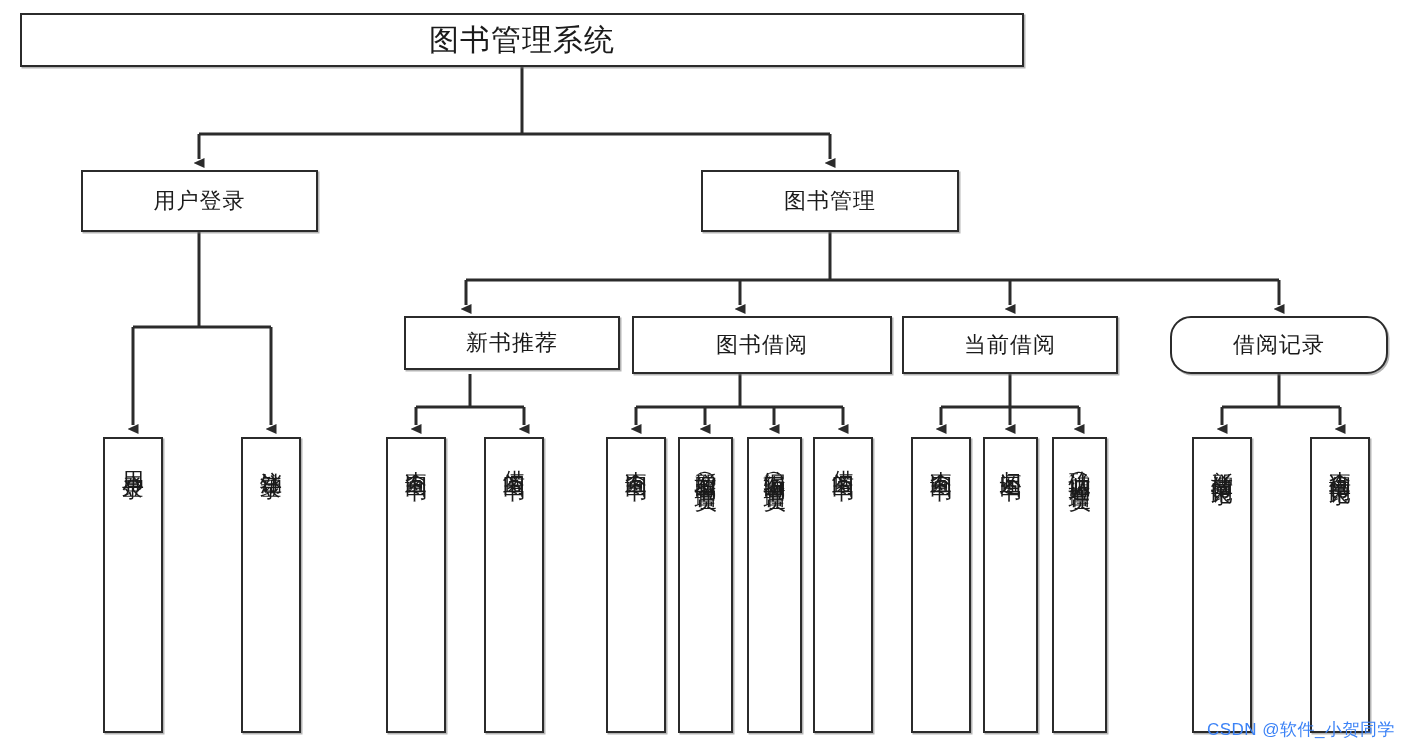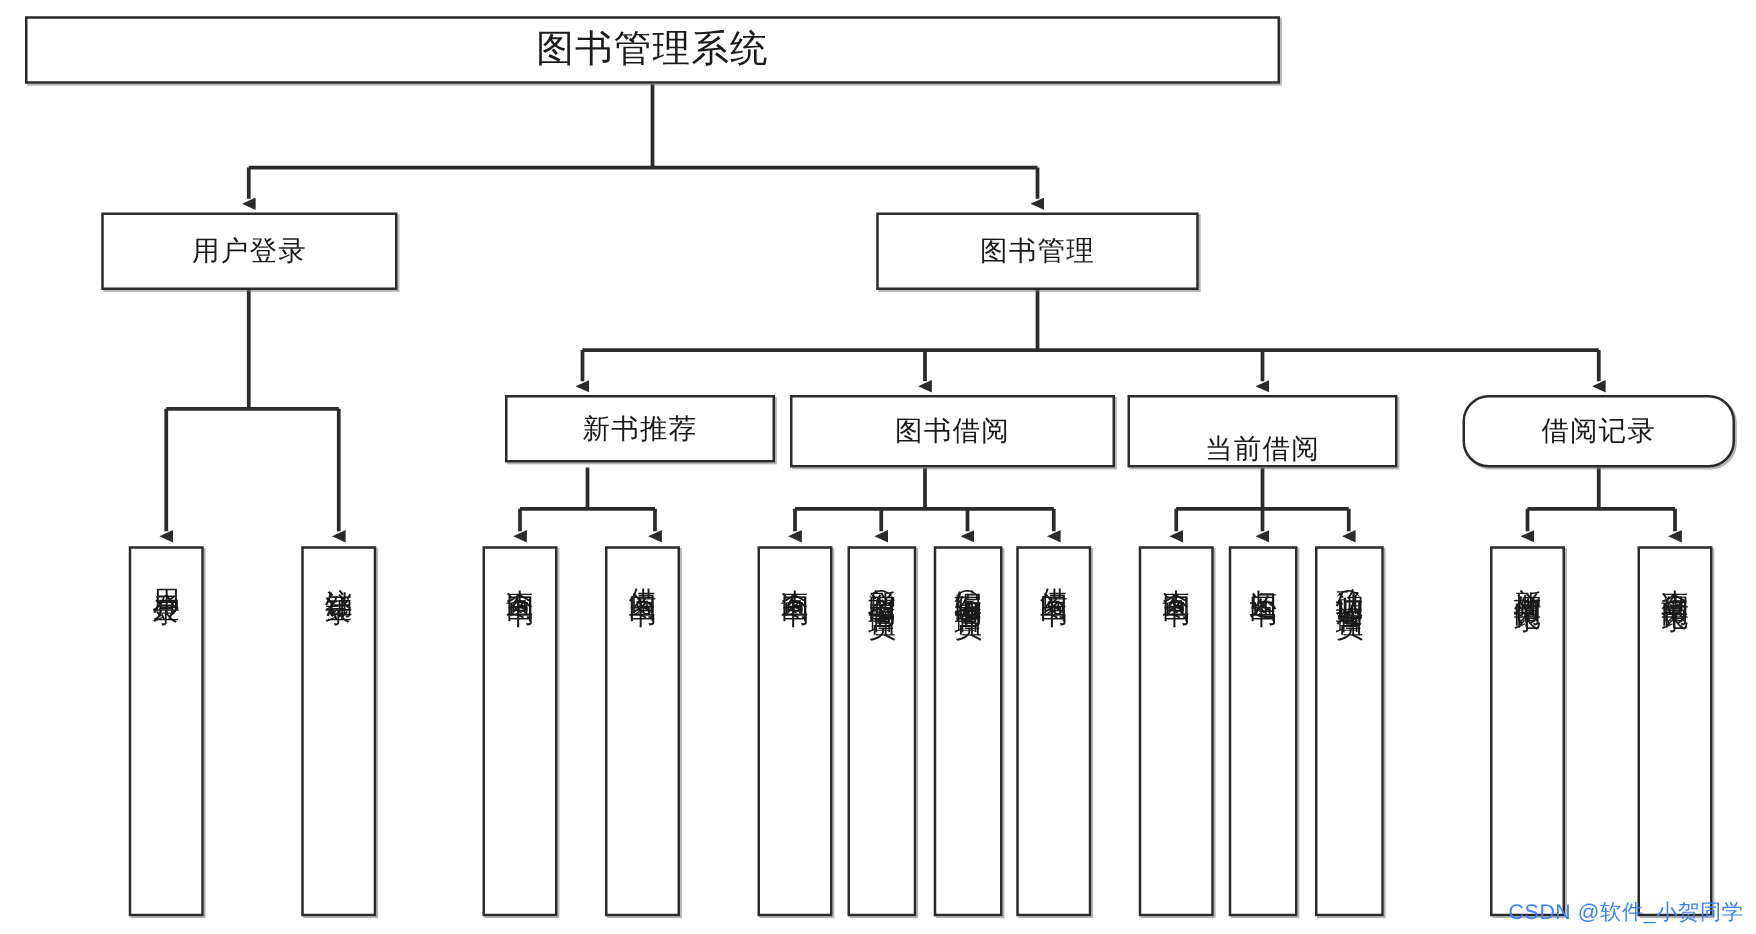"当前借阅" div.node { align-items: flex-end -> none }
